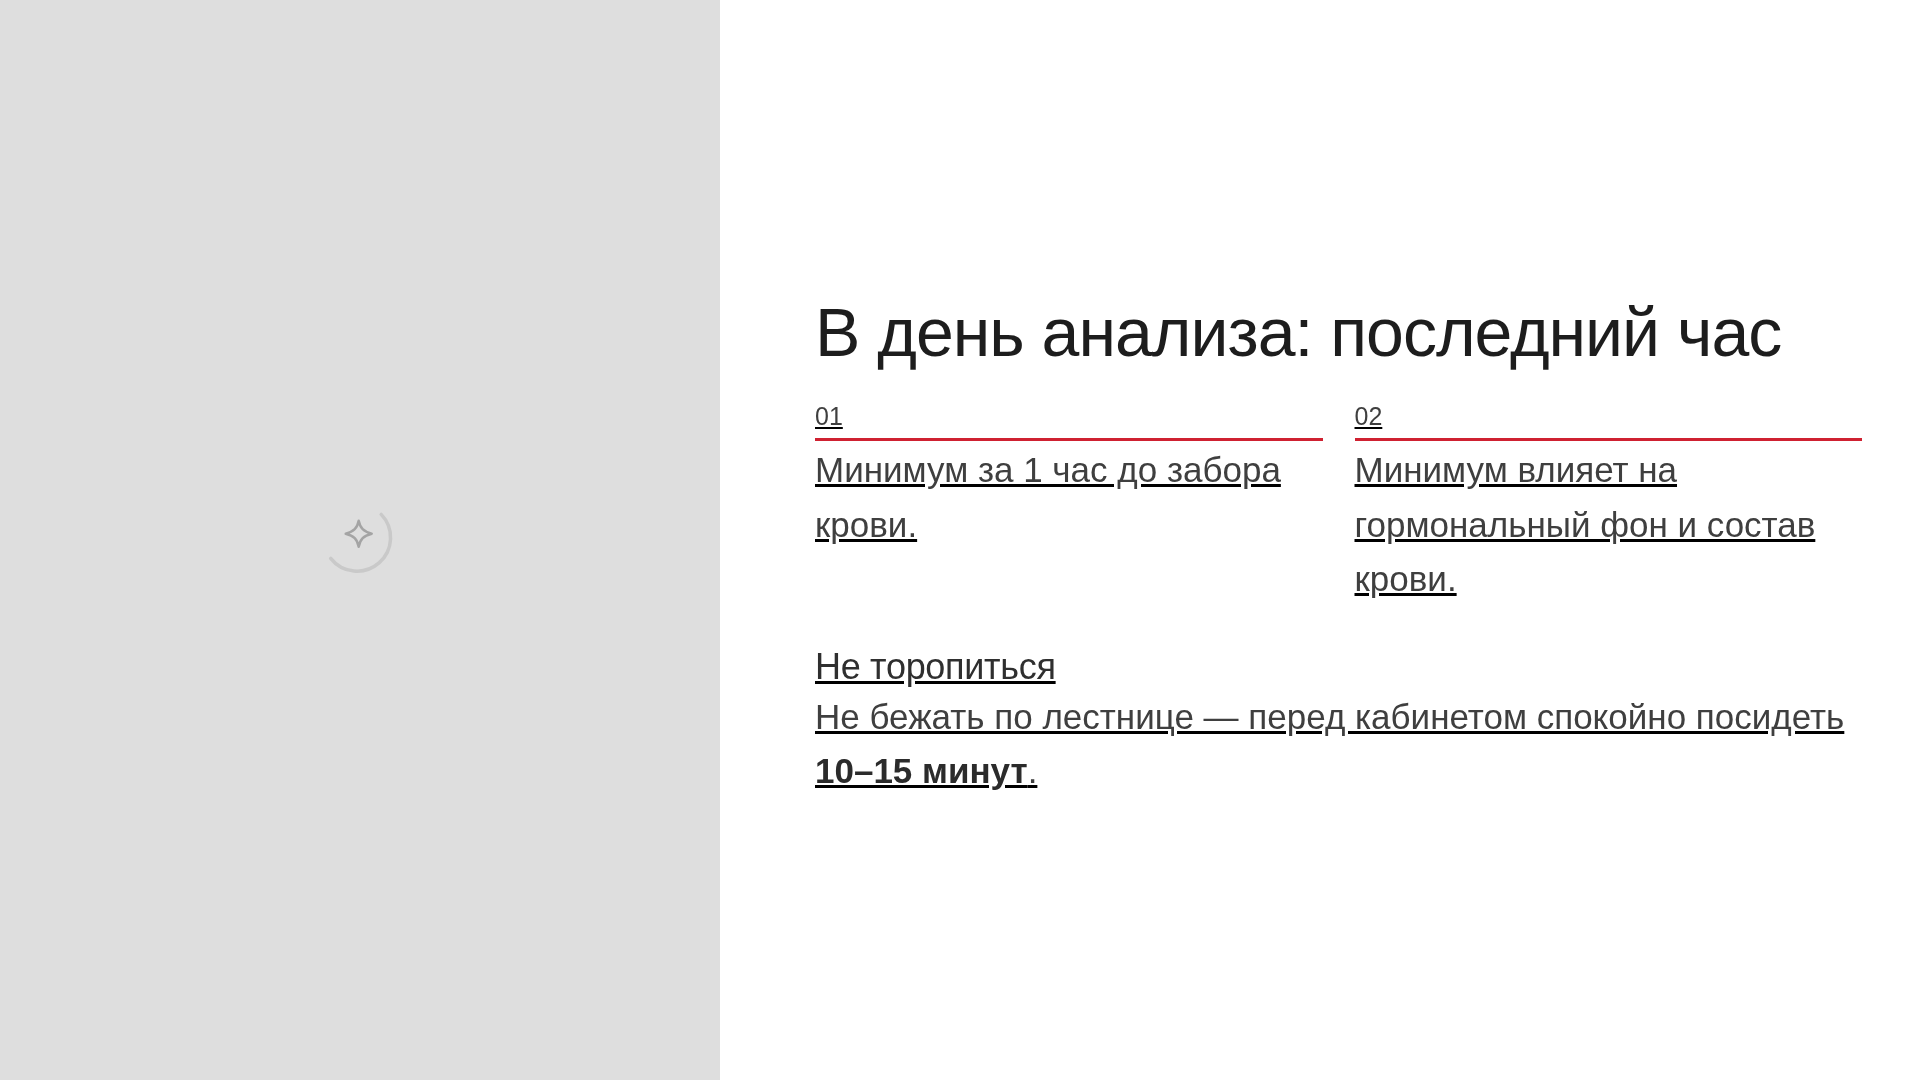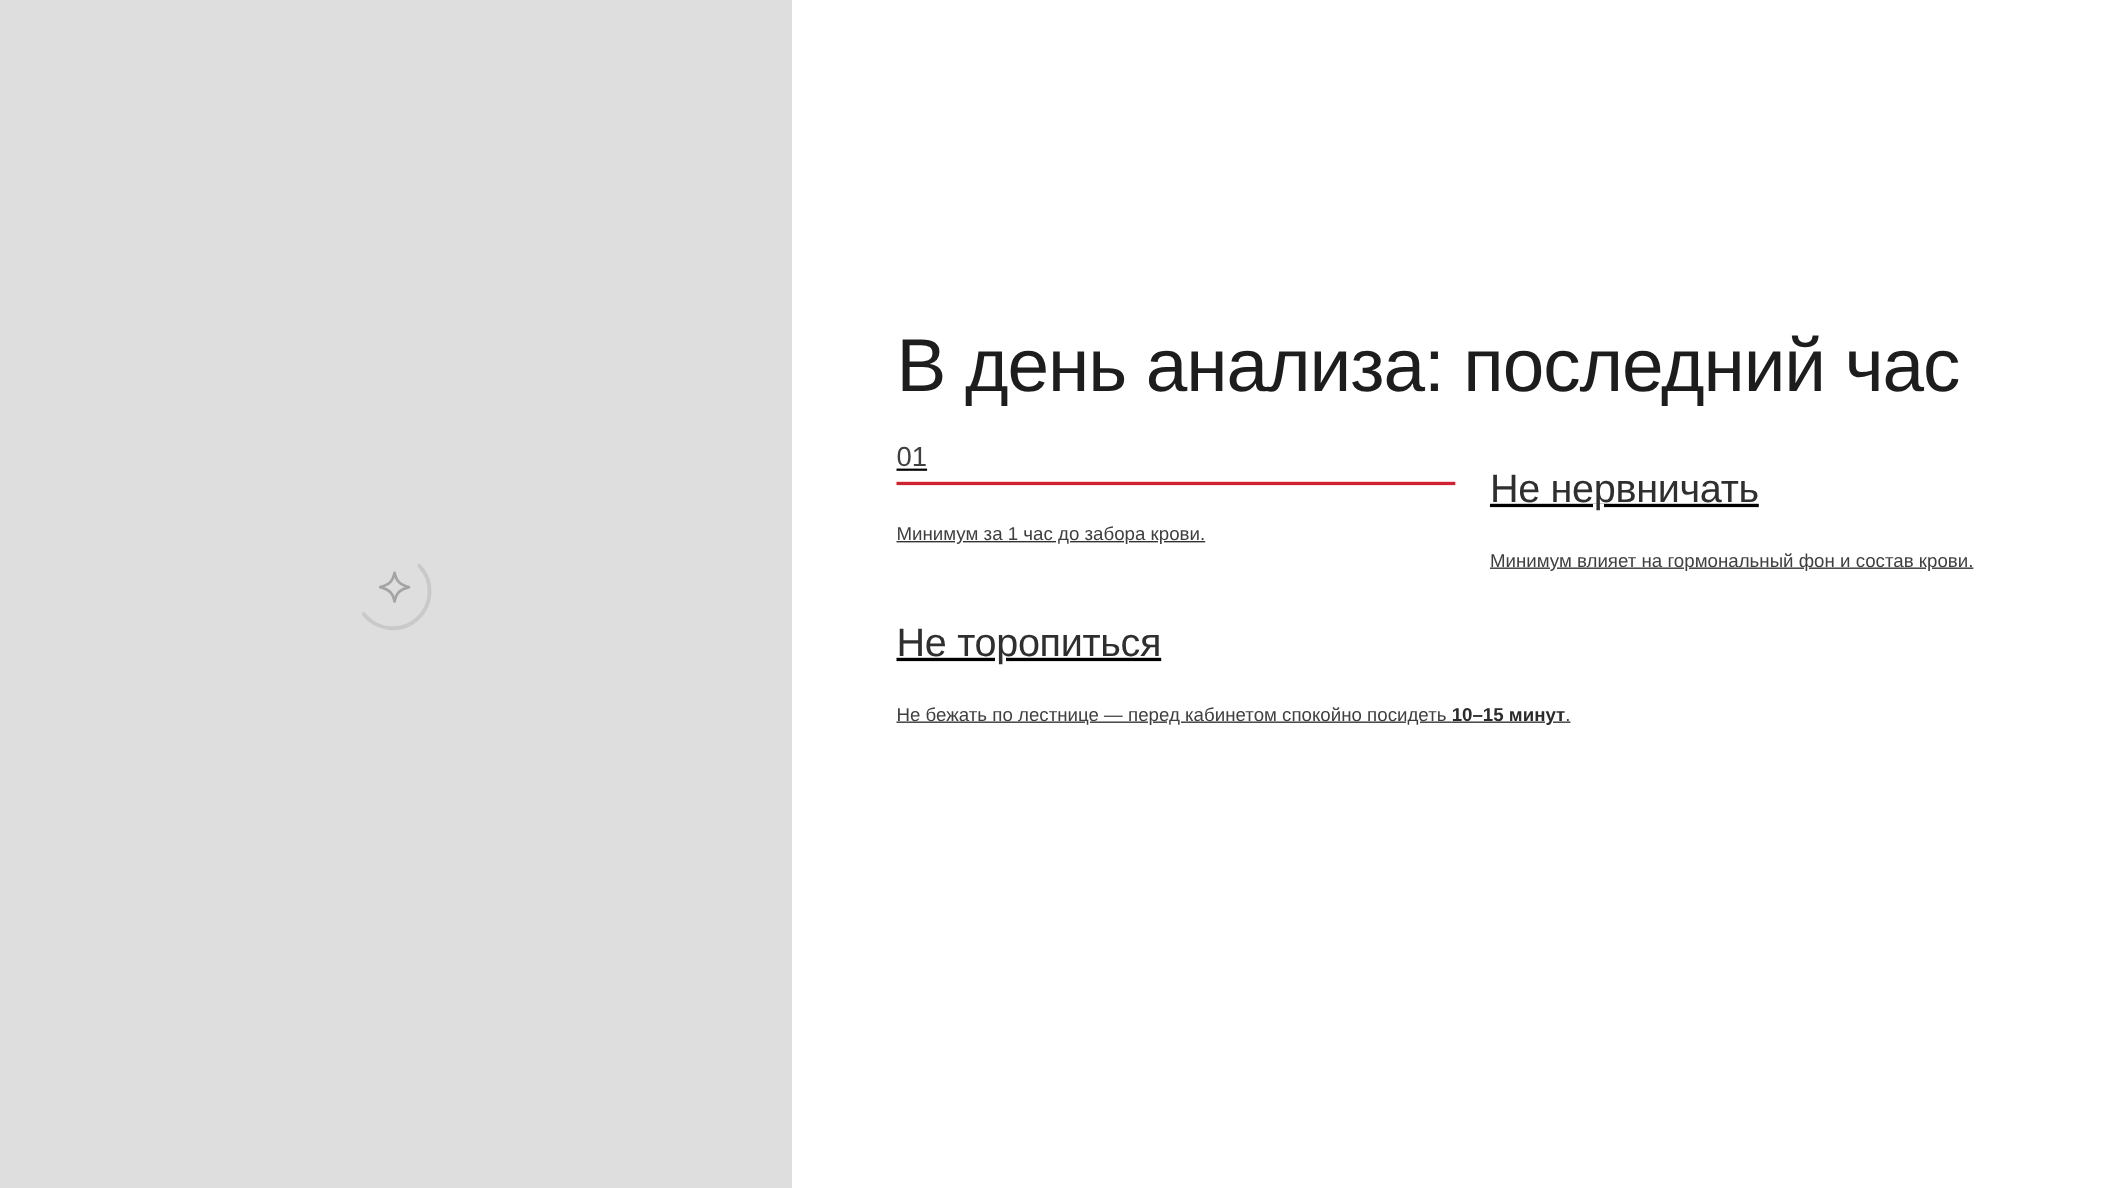"02" div.item-number { html: none -> <div>02</div> }
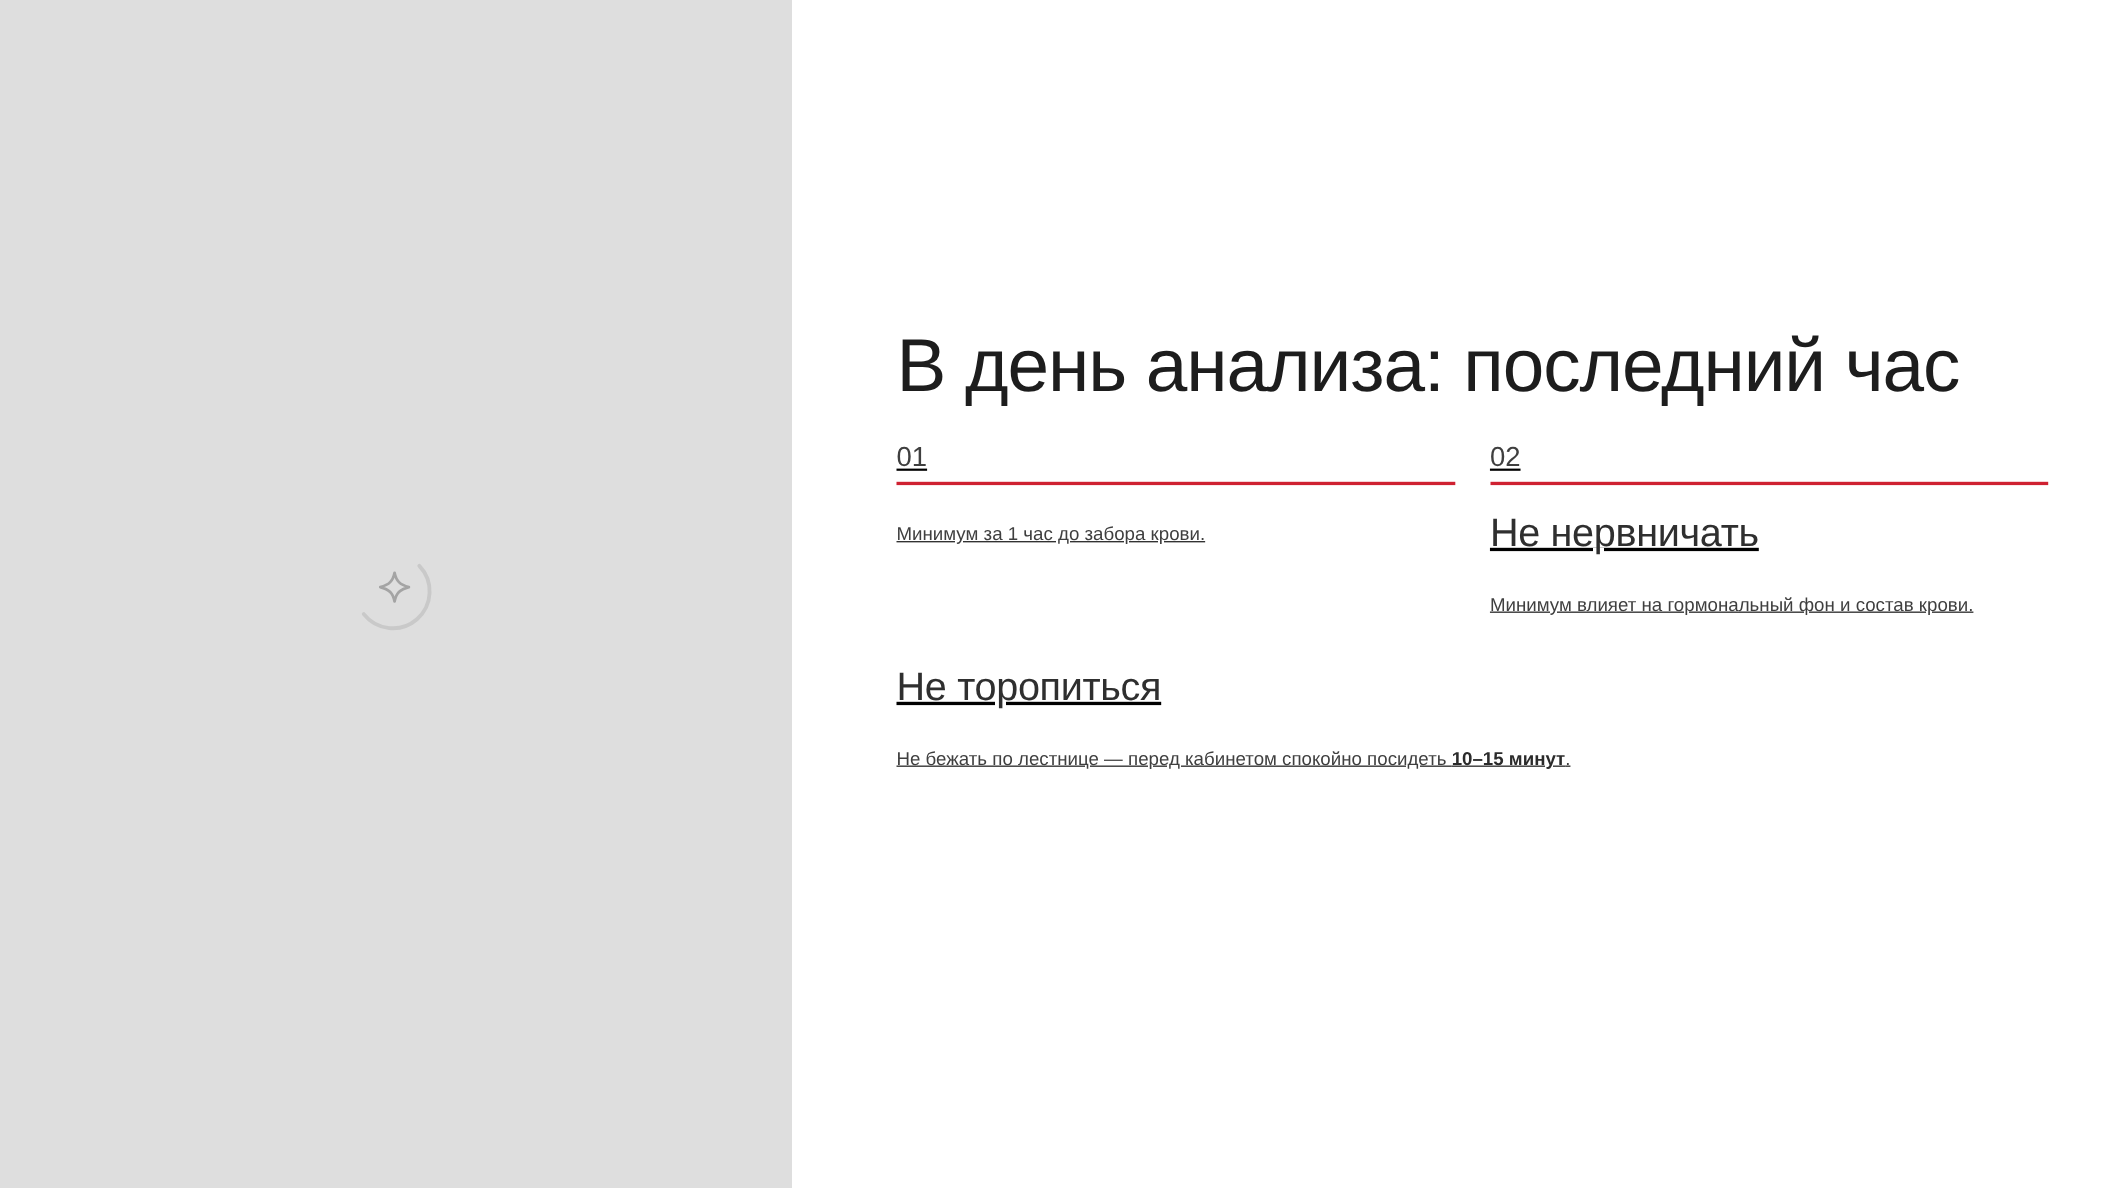"Минимум за 1 час до" .item-description { font-size: 17px -> 35px; margin: 32px 0 0 -> 2px 0 0 }
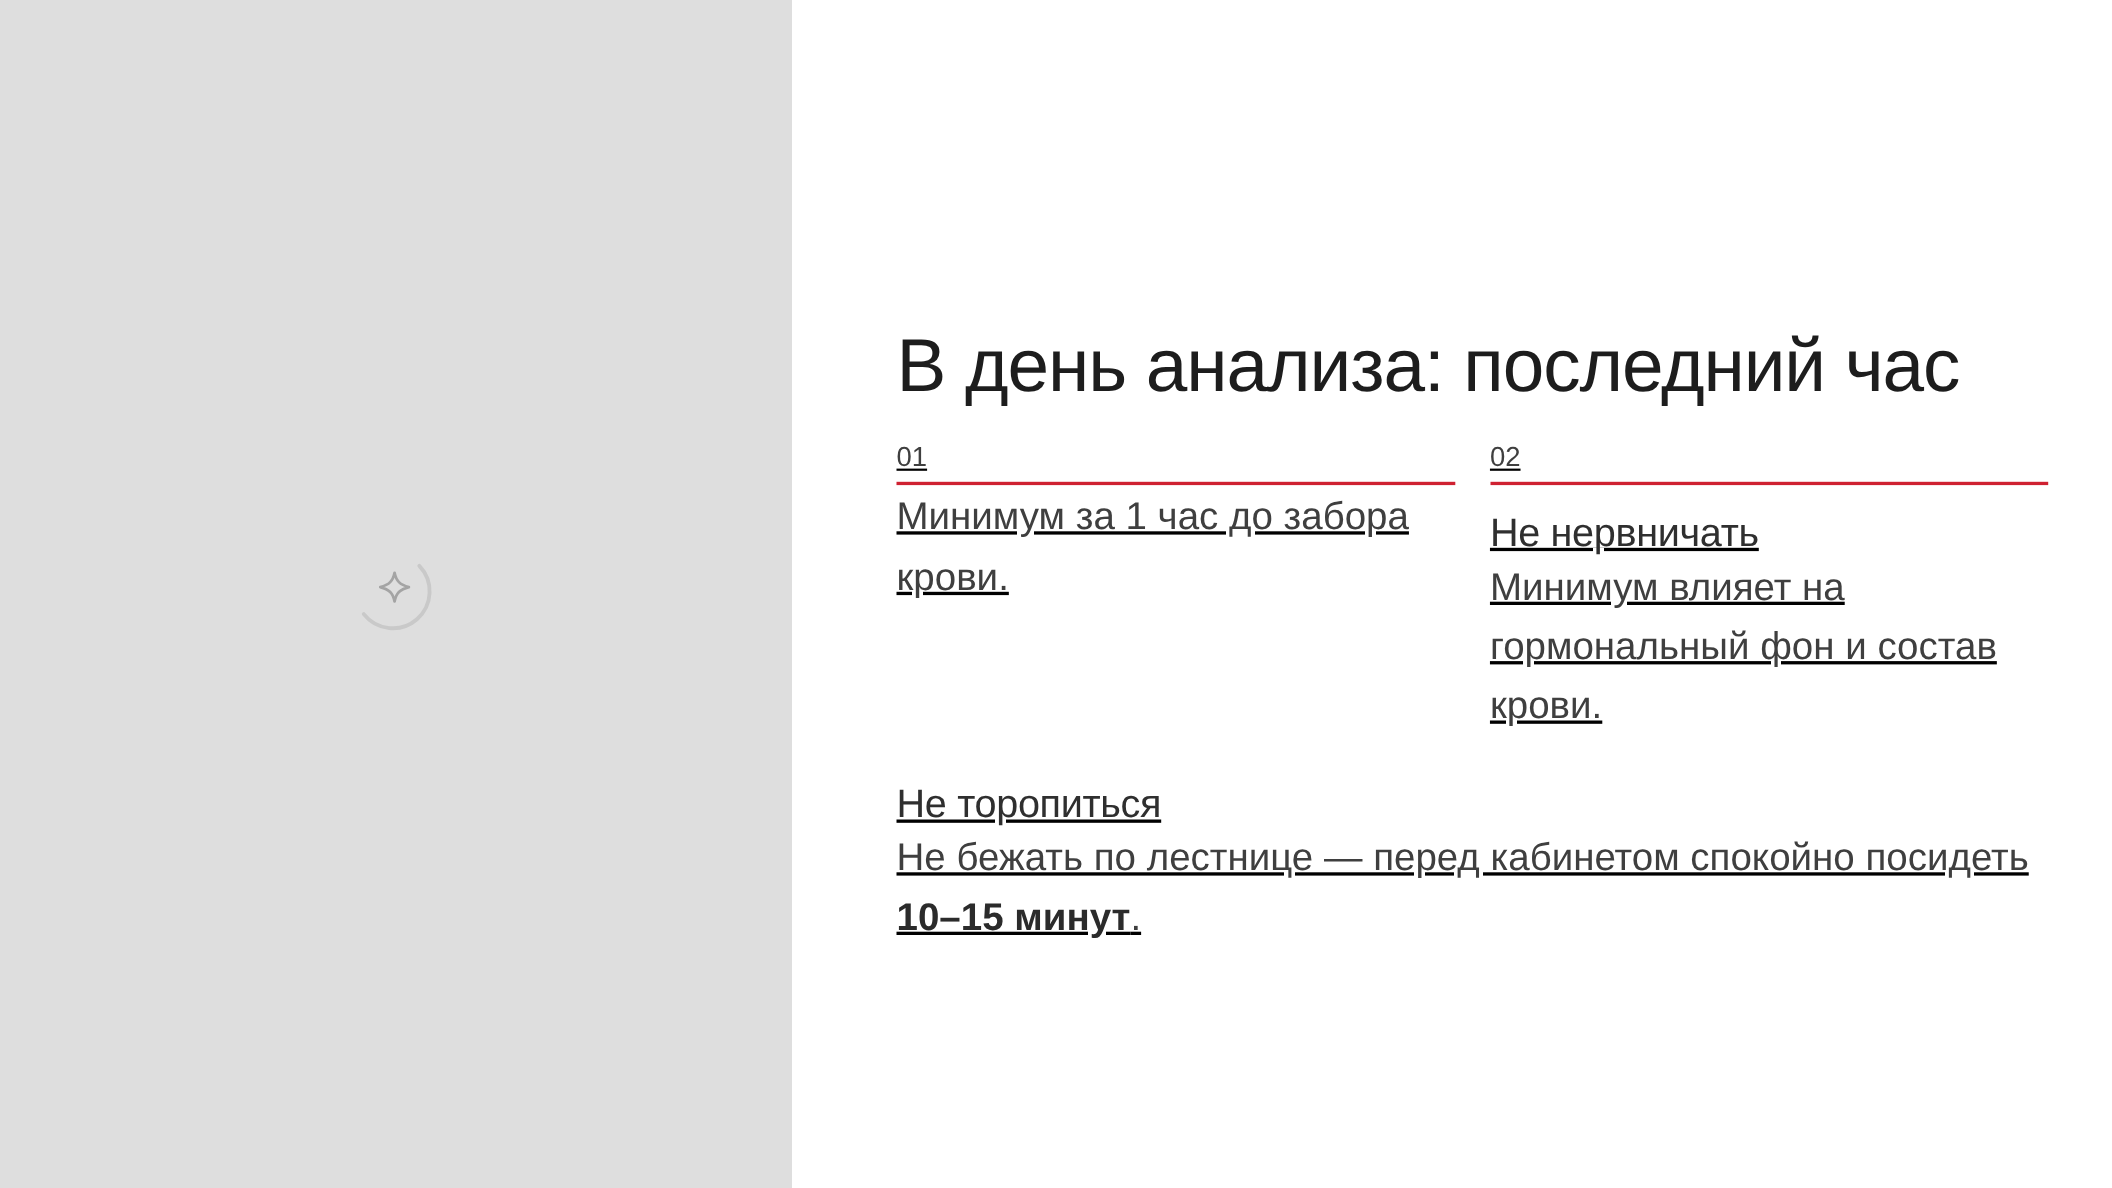"Не нервничать" h2.item-heading { html: <h2>Не нервничать</h2> -> none }
